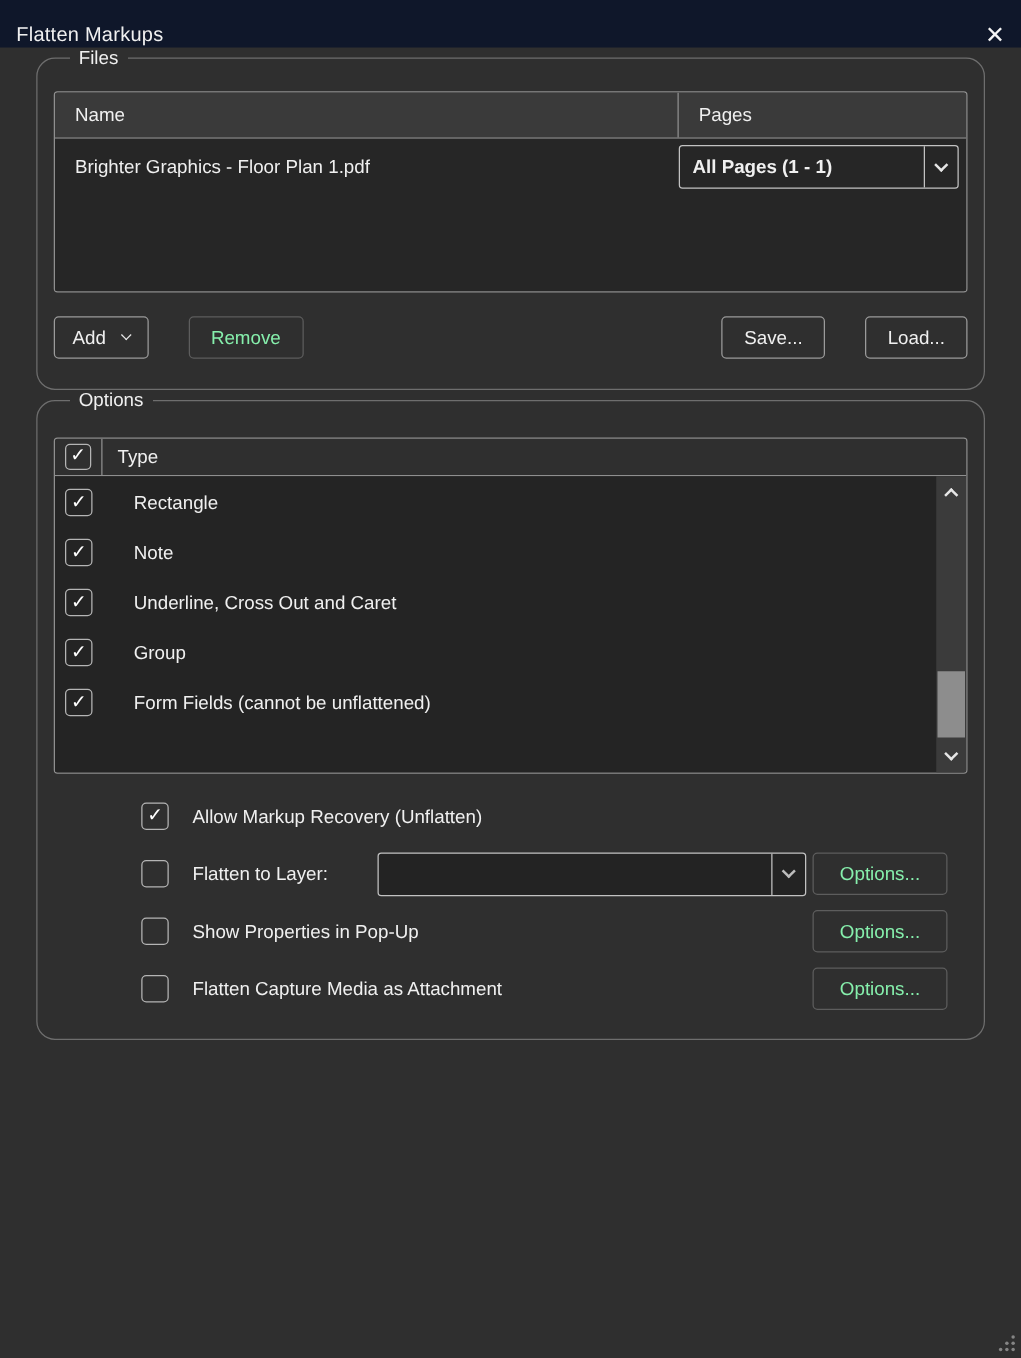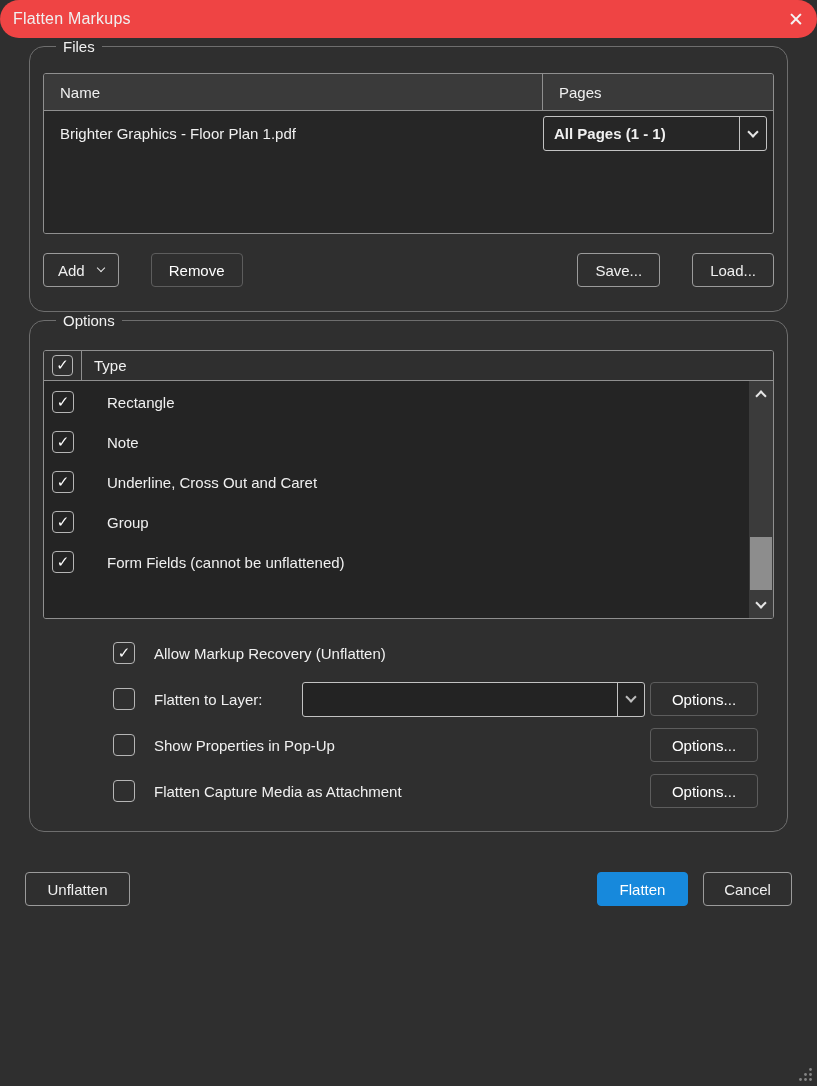"Flatten Markups" .titlebar { align-items: center -> flex-end; background: #ef4444 -> #0f172a; border-radius: 19px -> none }
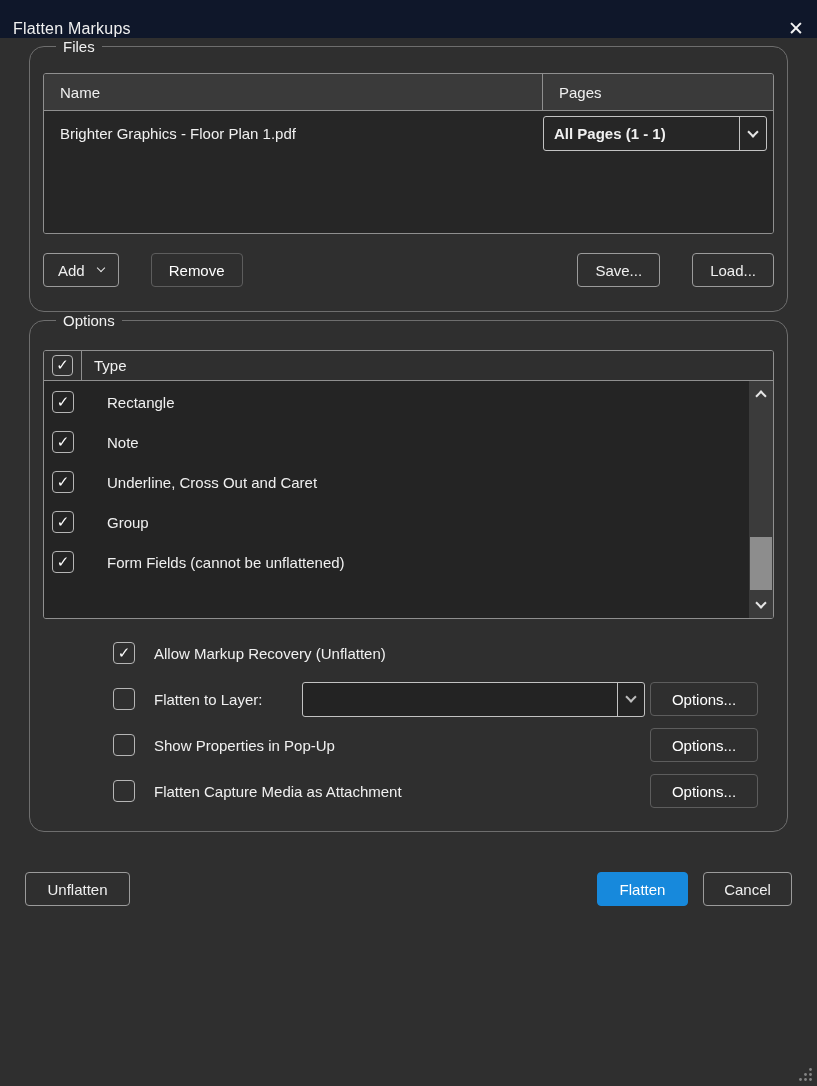"Remove" .btn.disabled { color: #ffffff -> #86efac }
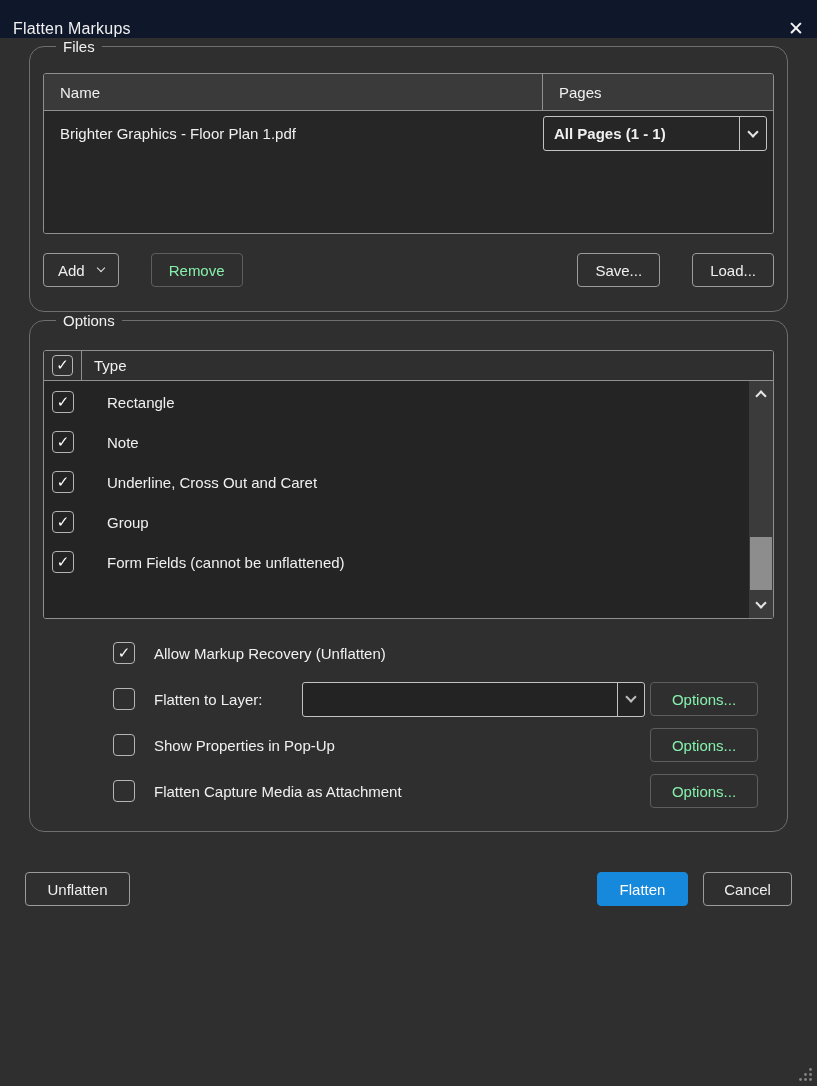"Unflatten" div.footer { html: <div> <button>Unflatten</button> <span></span> <button>Flatten</button> <button>Cancel</button> </div> -> none }
